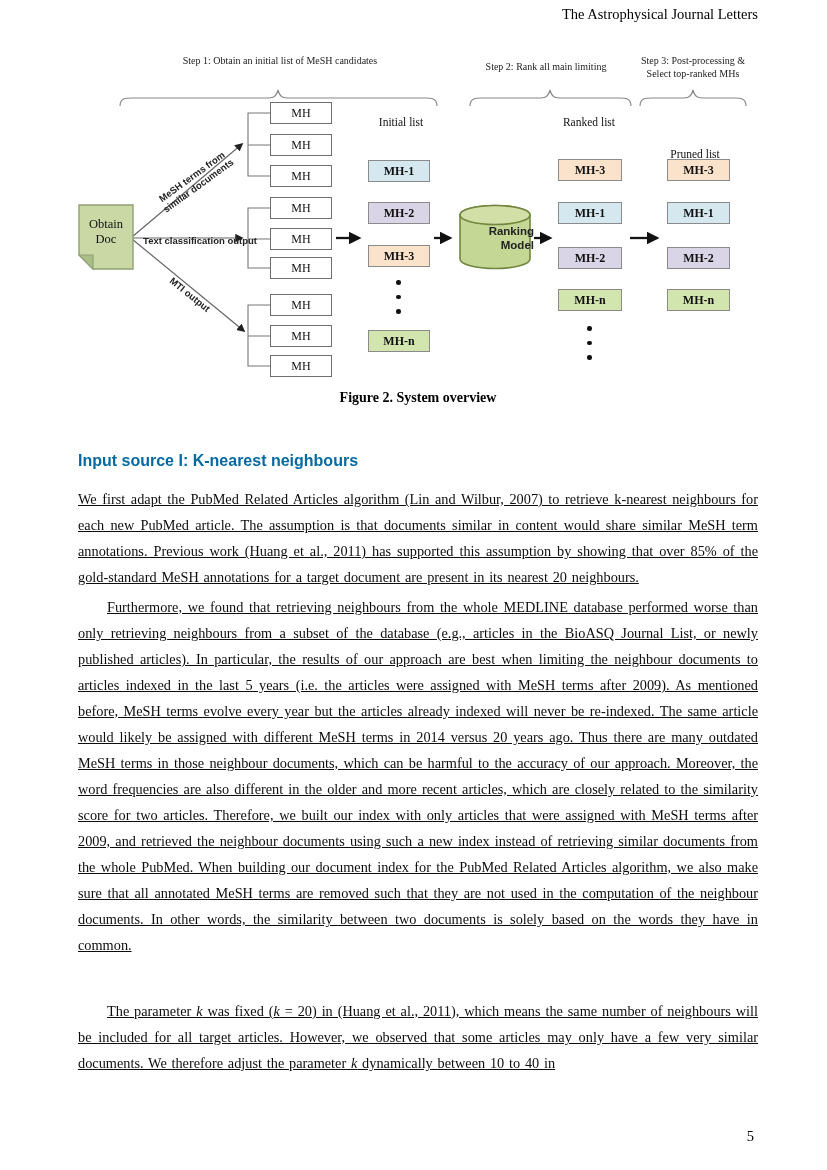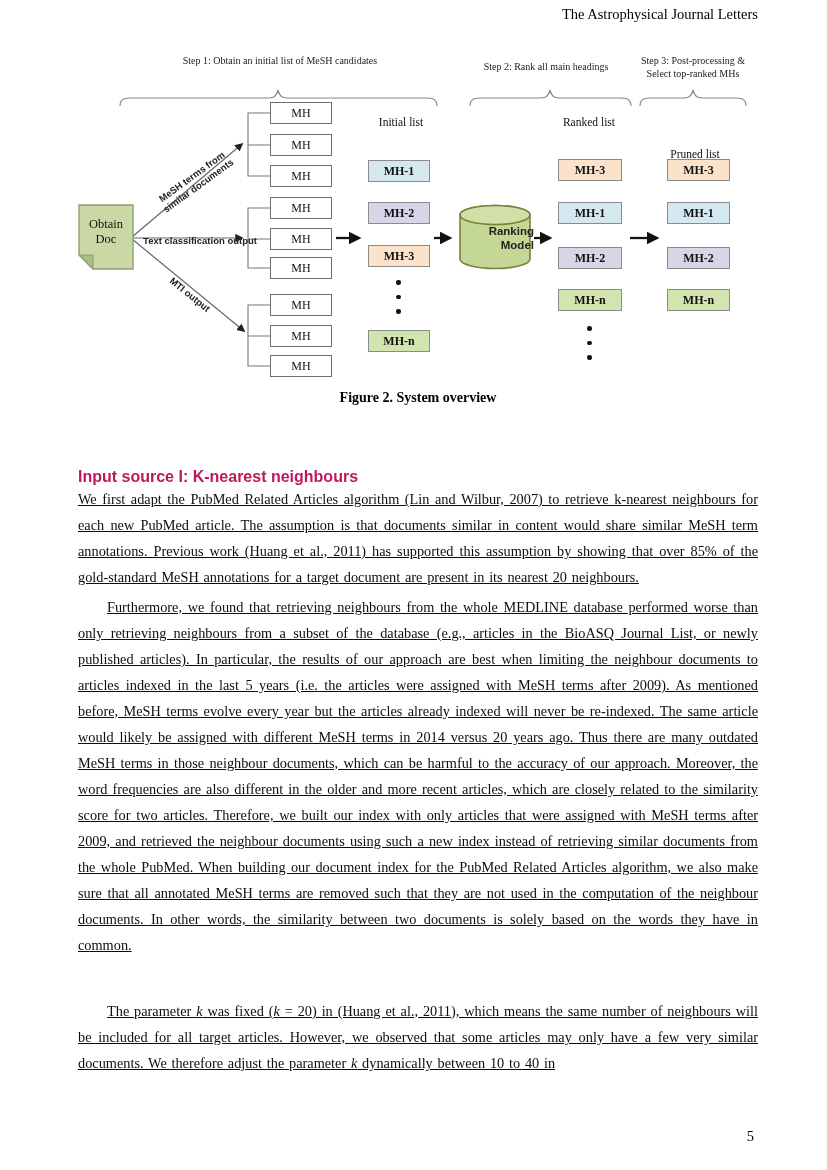"Step 2: Rank all main" div.step-label { text: headings -> limiting }
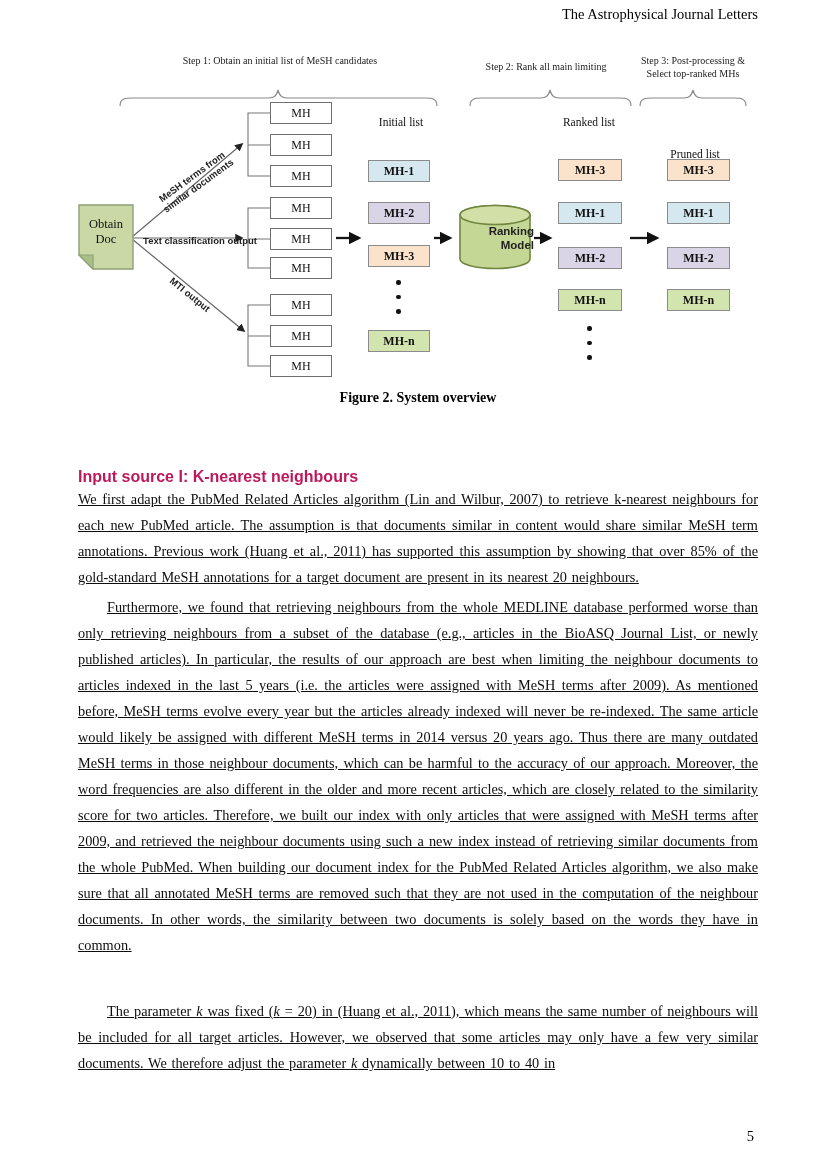"Input source I: K-nearest neighbours" .section-heading { color: #be185d -> #0369a1; top: 468px -> 452px }
